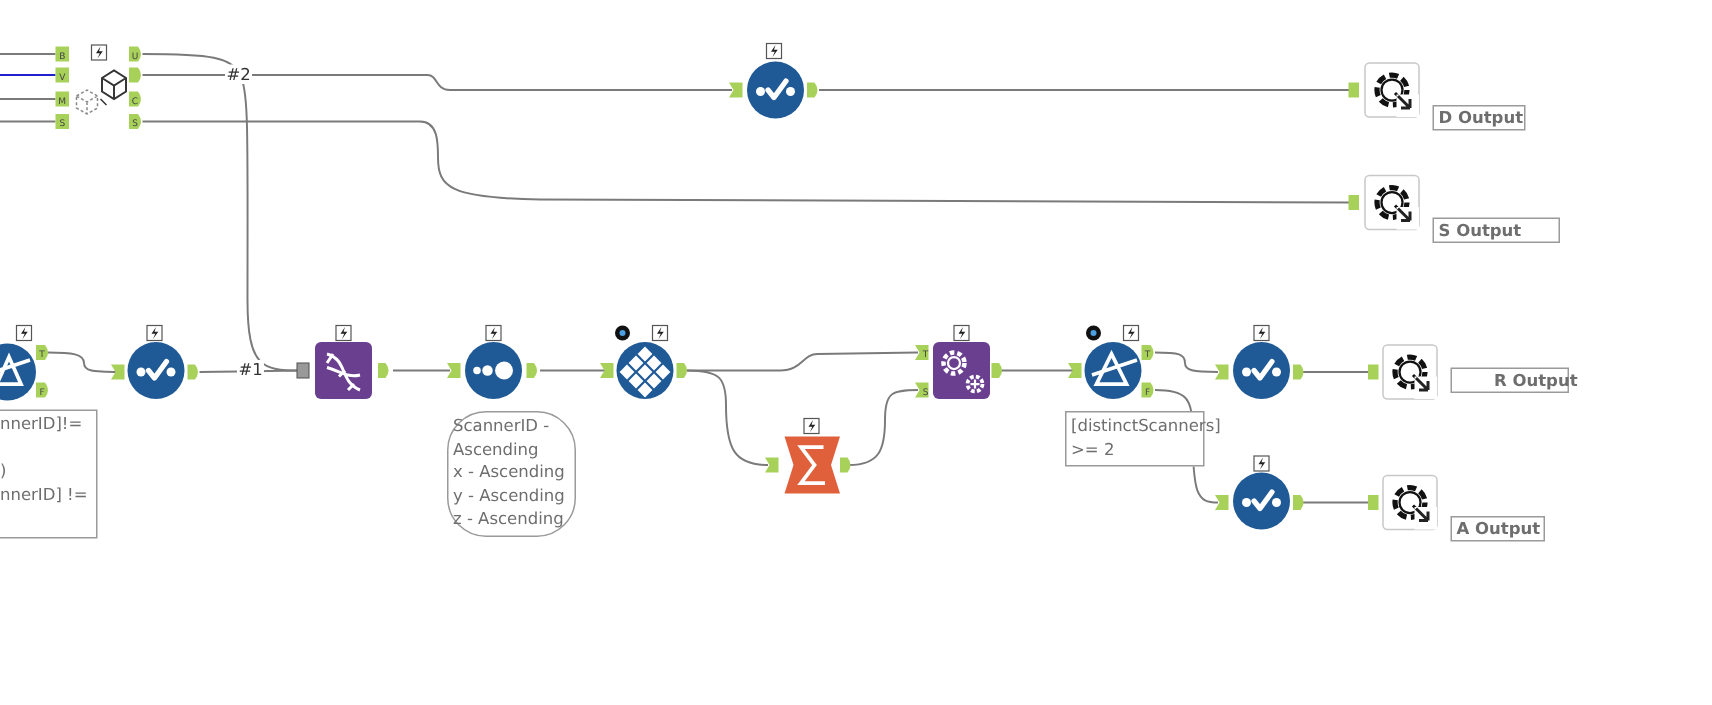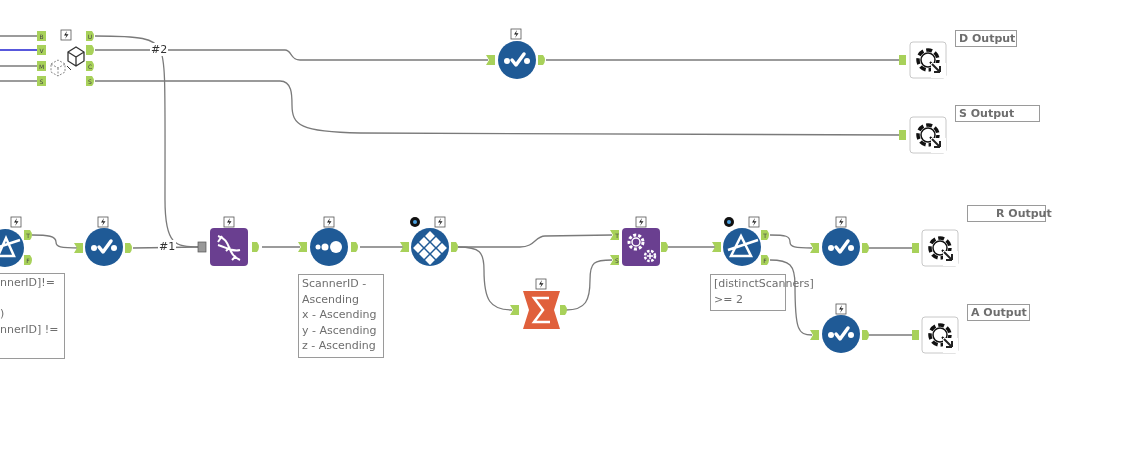"D Output" .label-box { margin-top: none -> 40px }
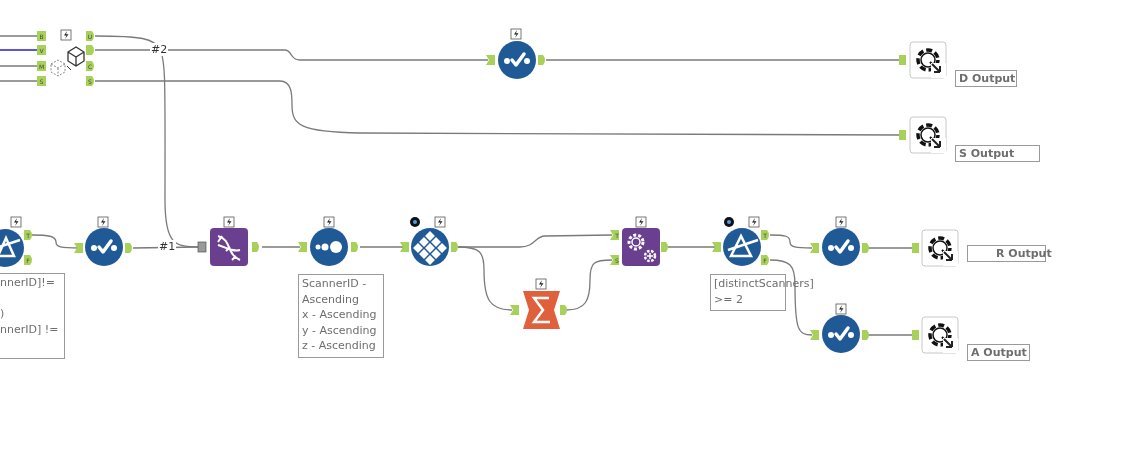"ScannerID -" div.anno { border-radius: none -> 26px }
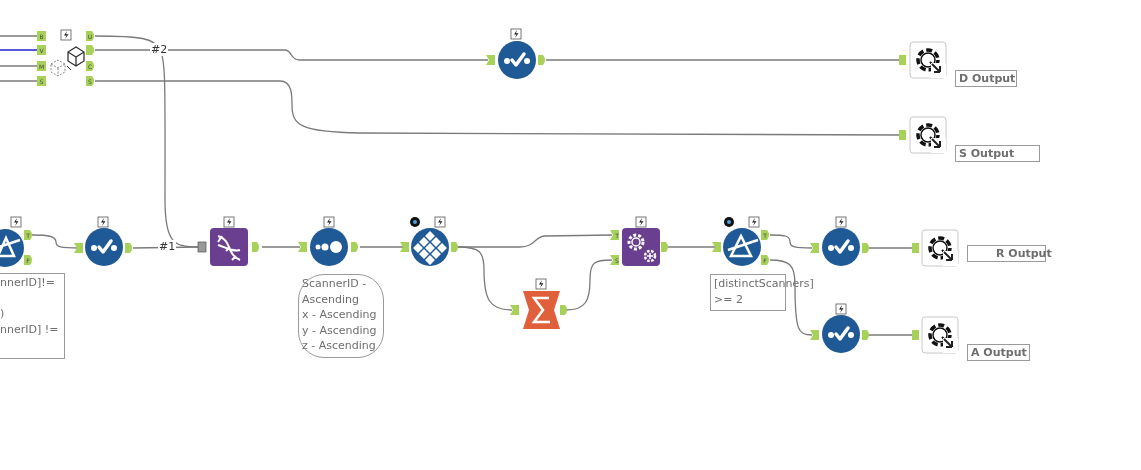"[distinctScanners]" div.anno { width: 76px -> 93px }
